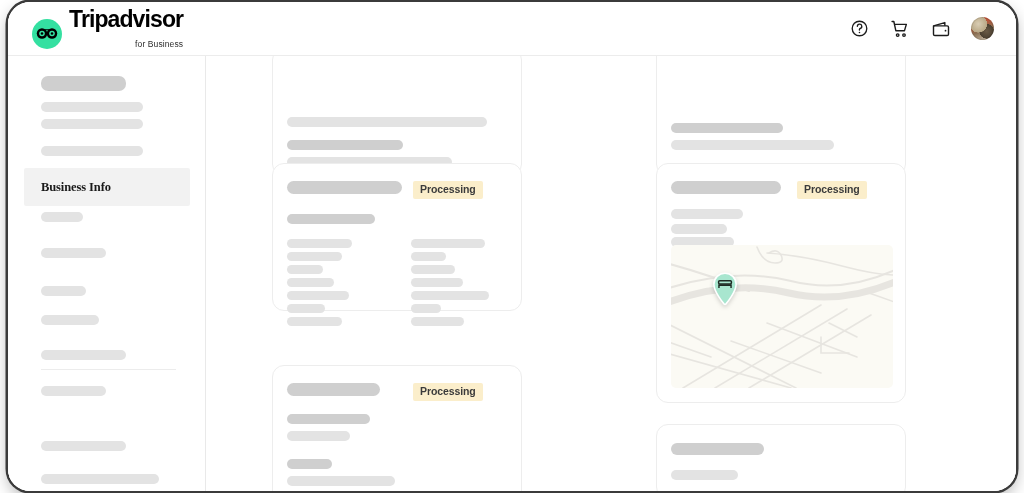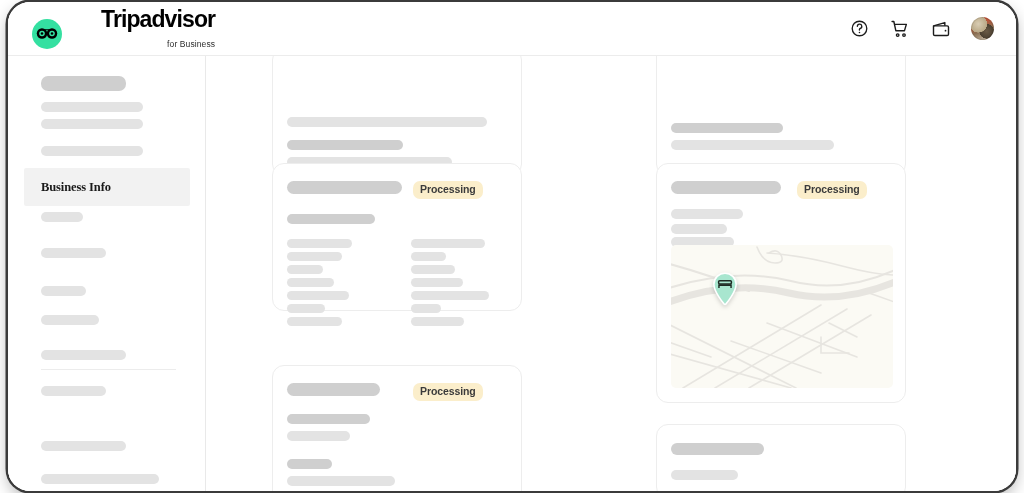"Tripadvisor" .brand-word { margin-left: 32px -> none }
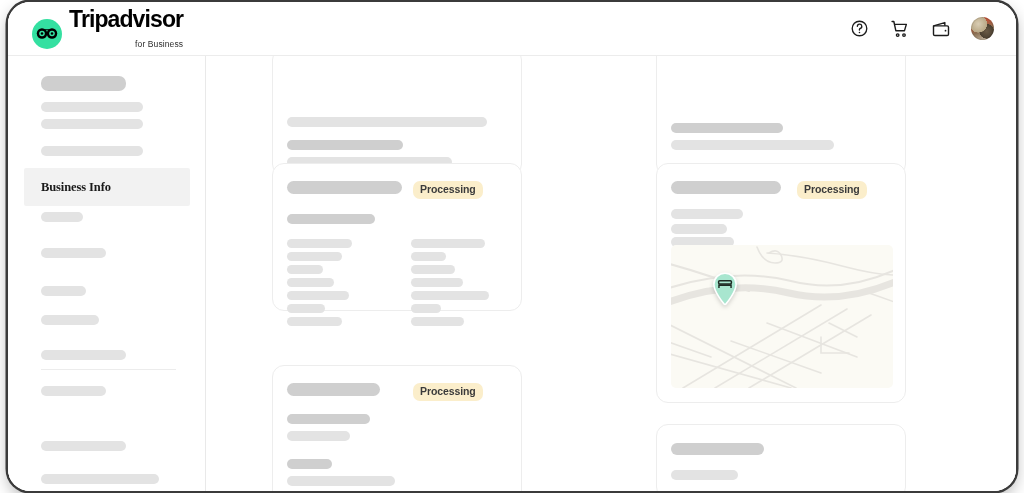"Processing" .badge { border-radius: 7px -> 2px }
